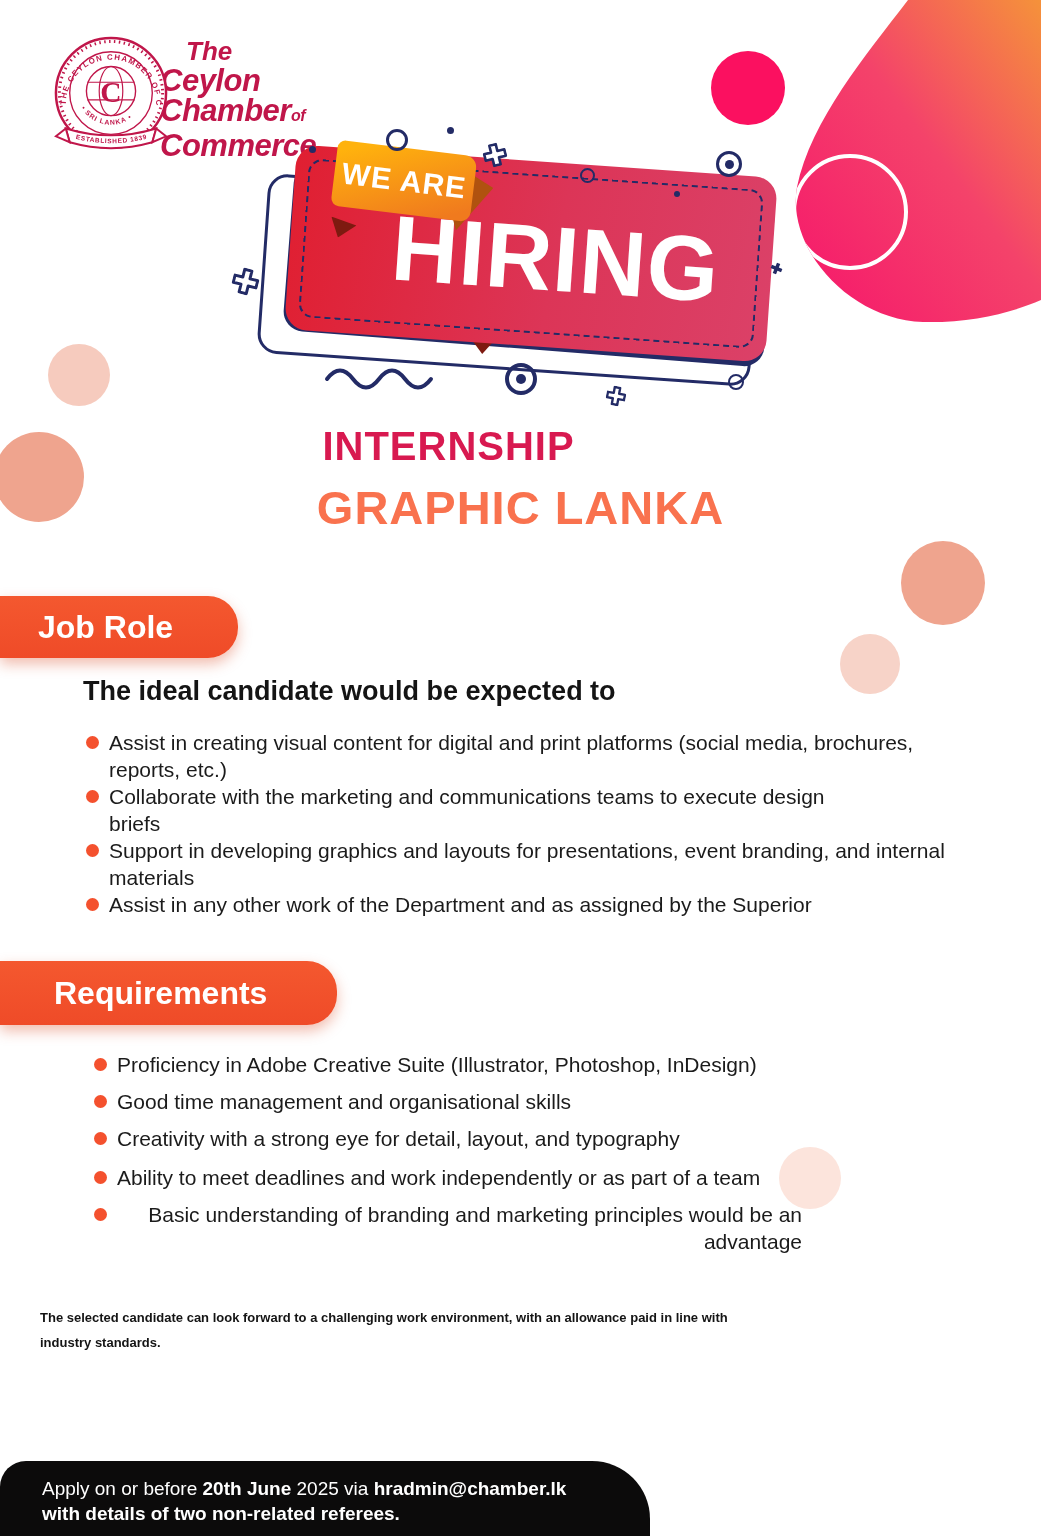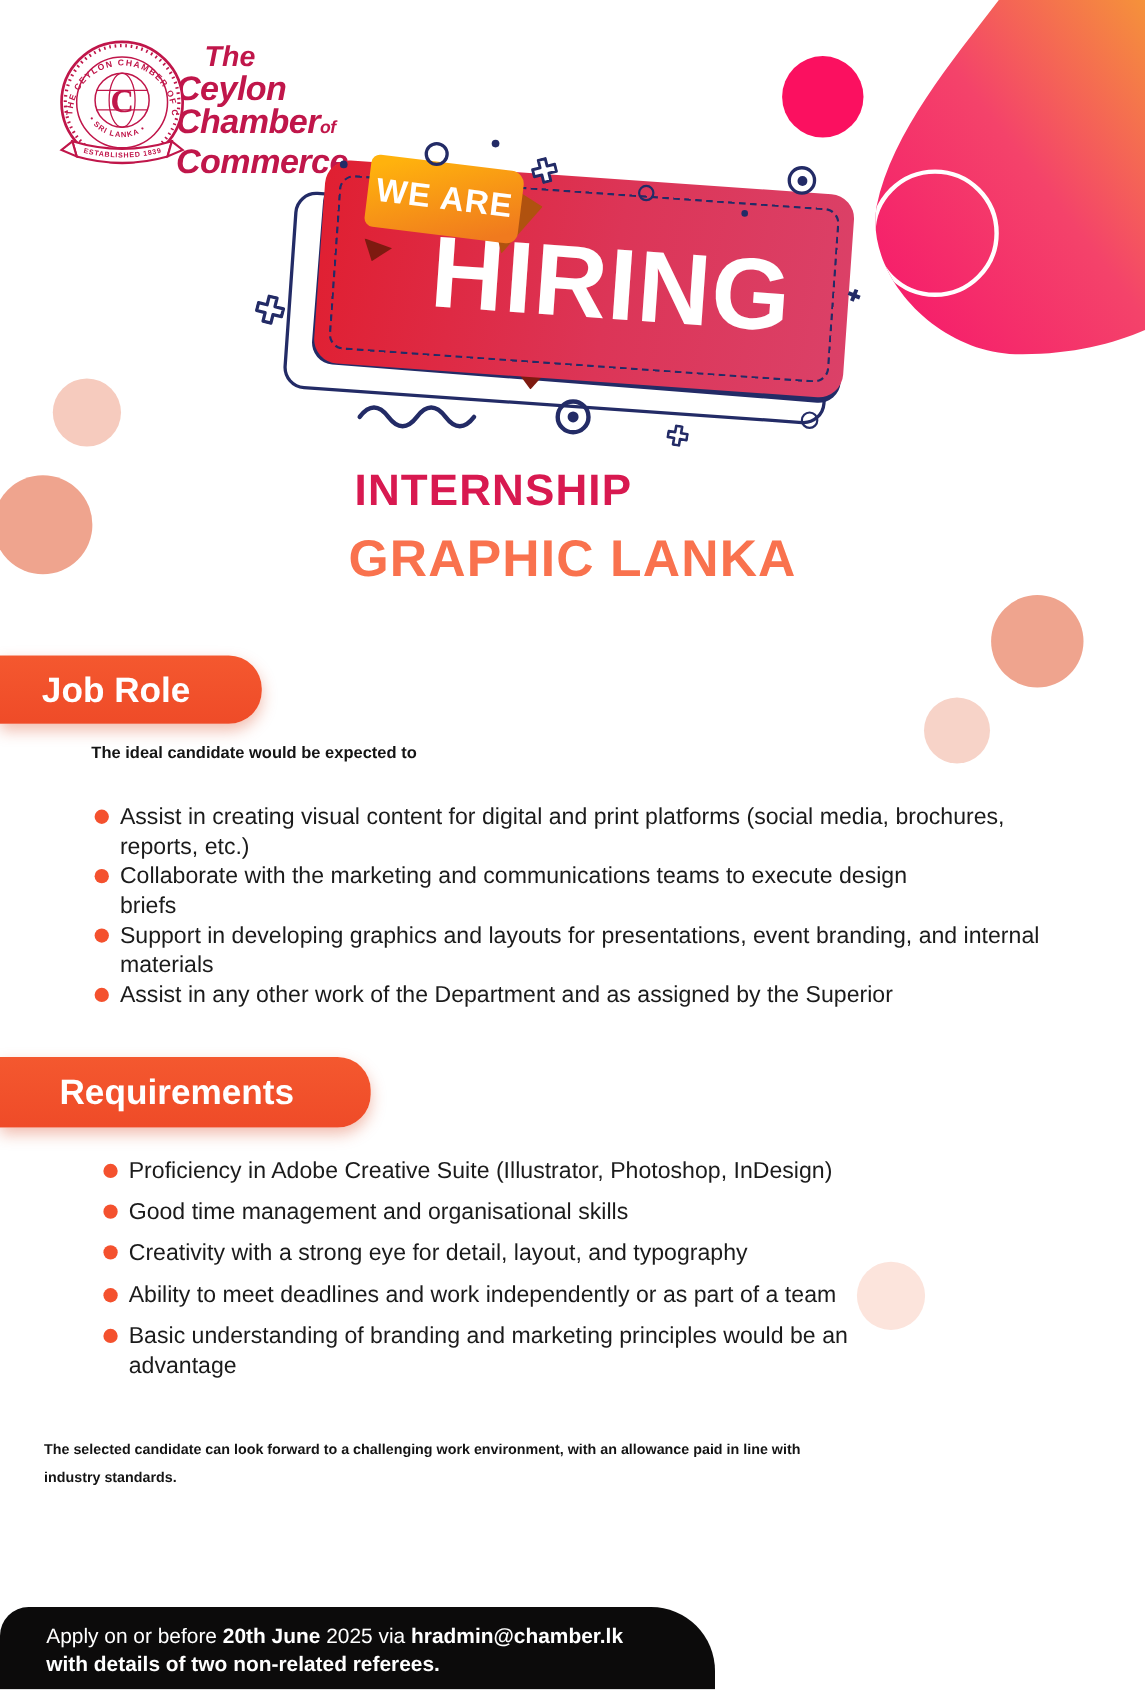"The ideal candidate would be" .intro { font-size: 15px -> 27px }
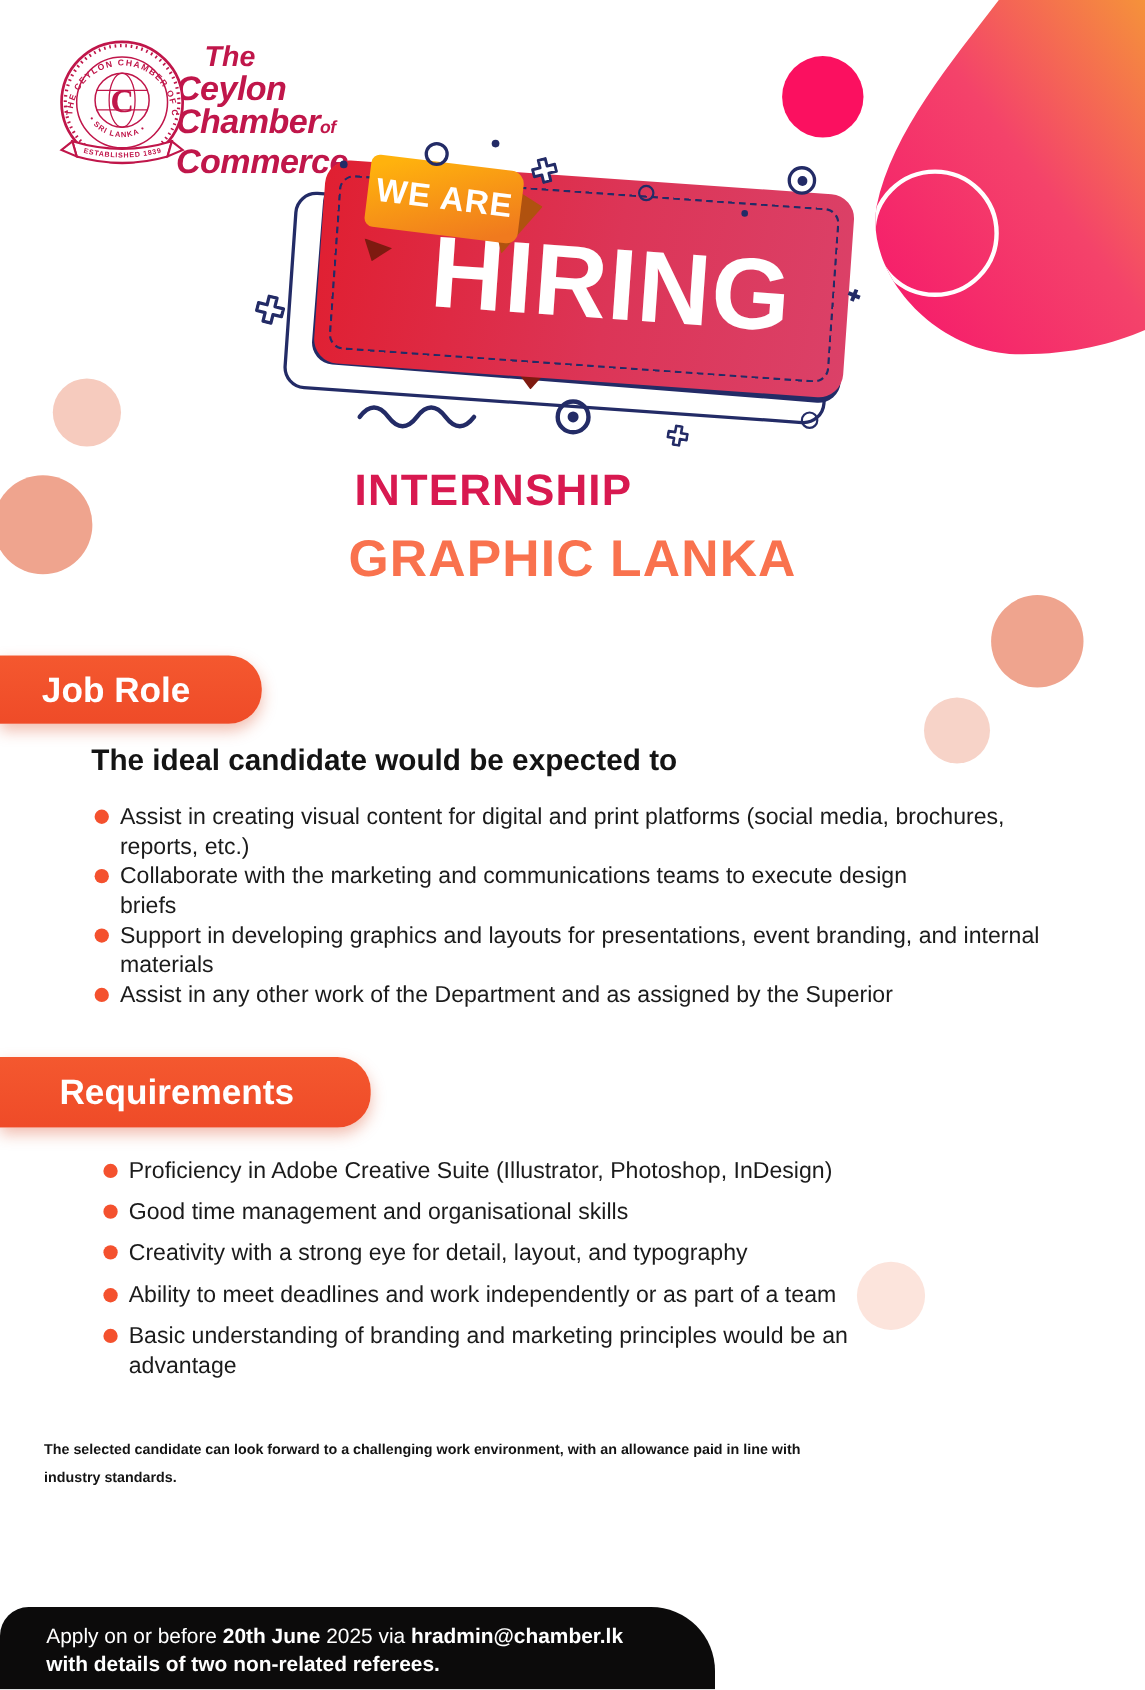"Basic understanding of branding and" .reqlist li:nth-child(5) span.t { text-align: none -> right }
